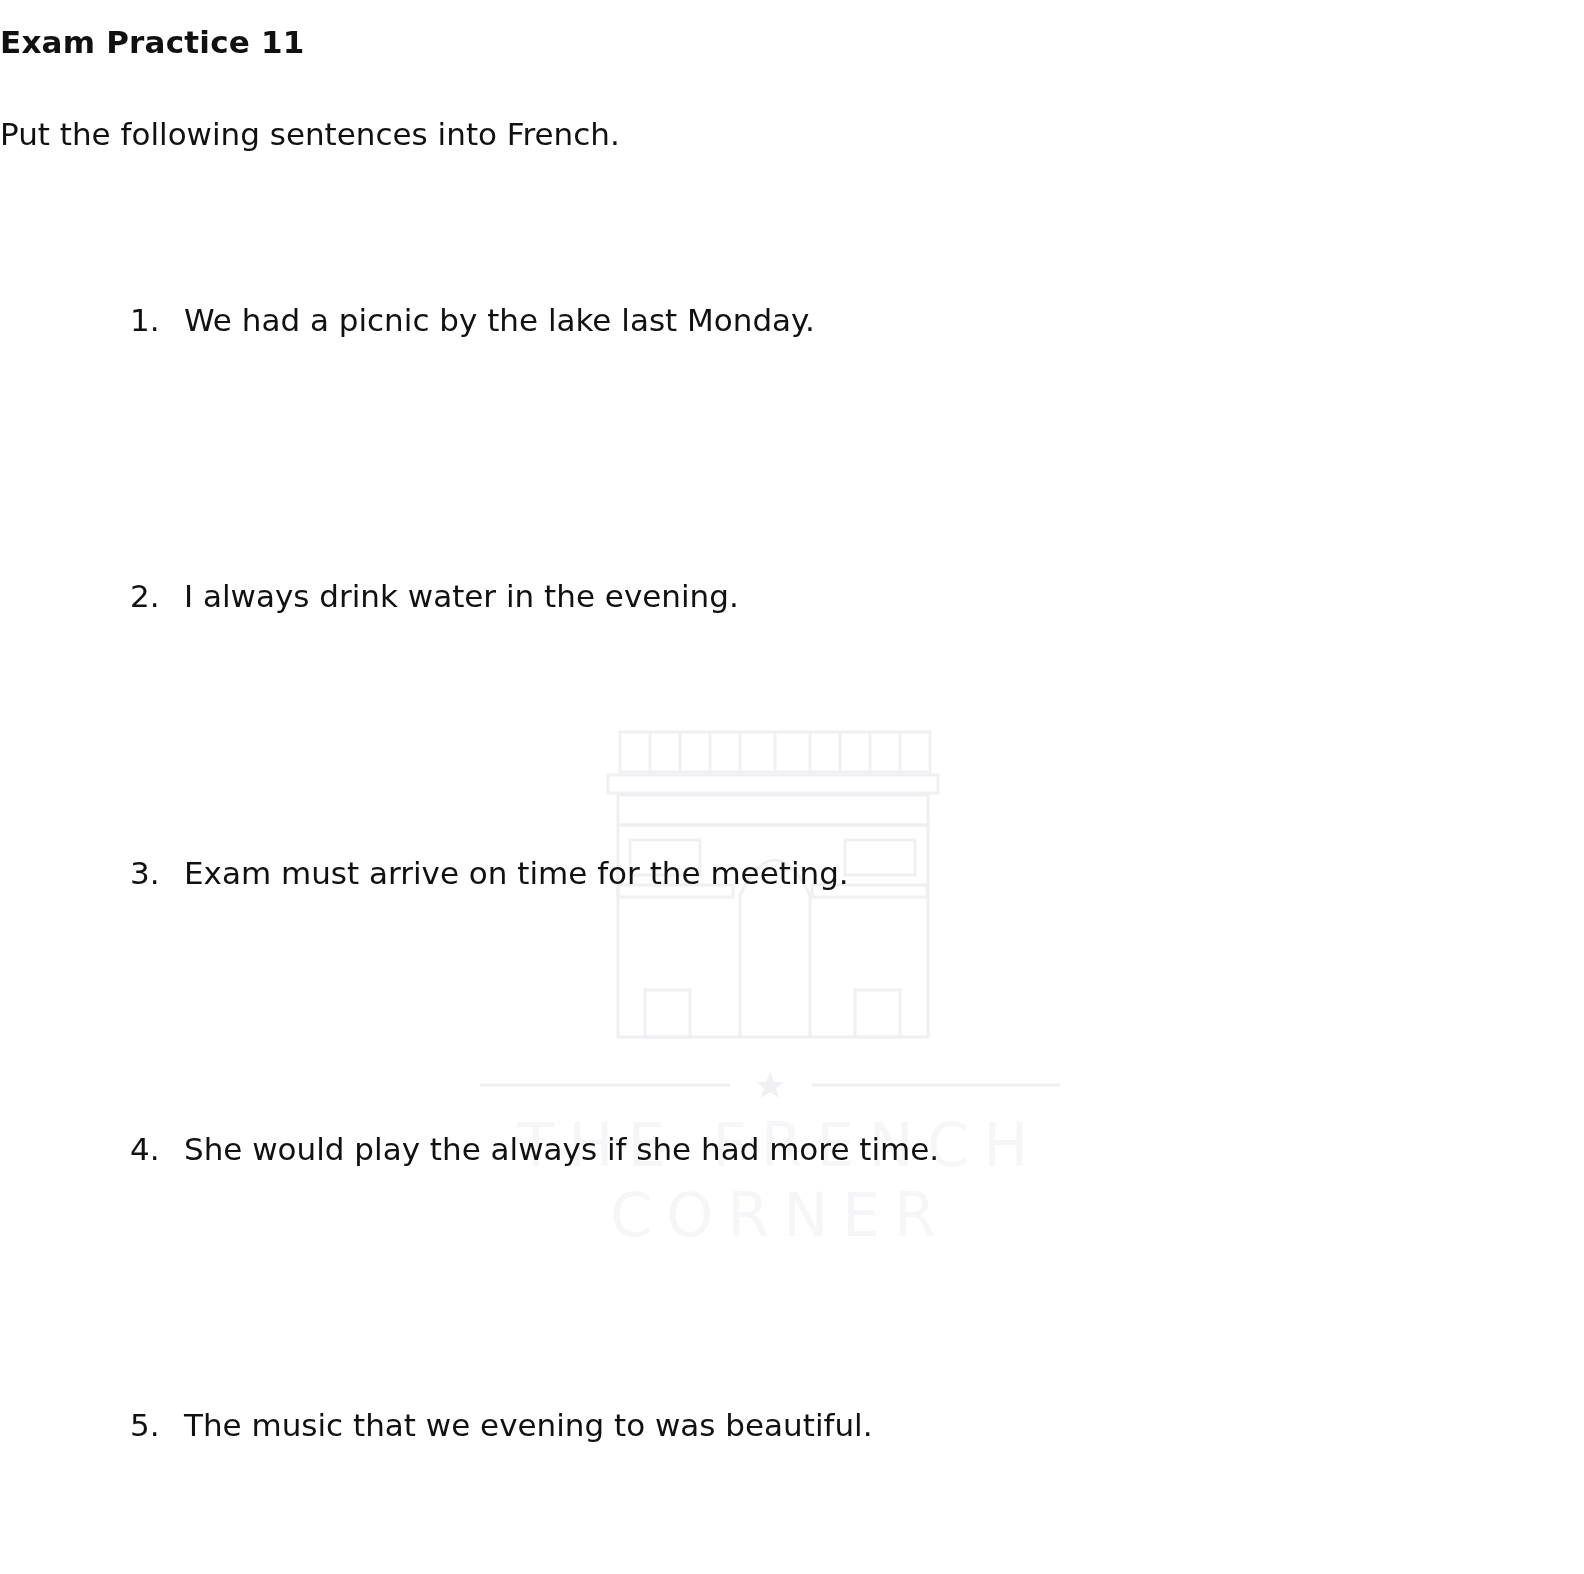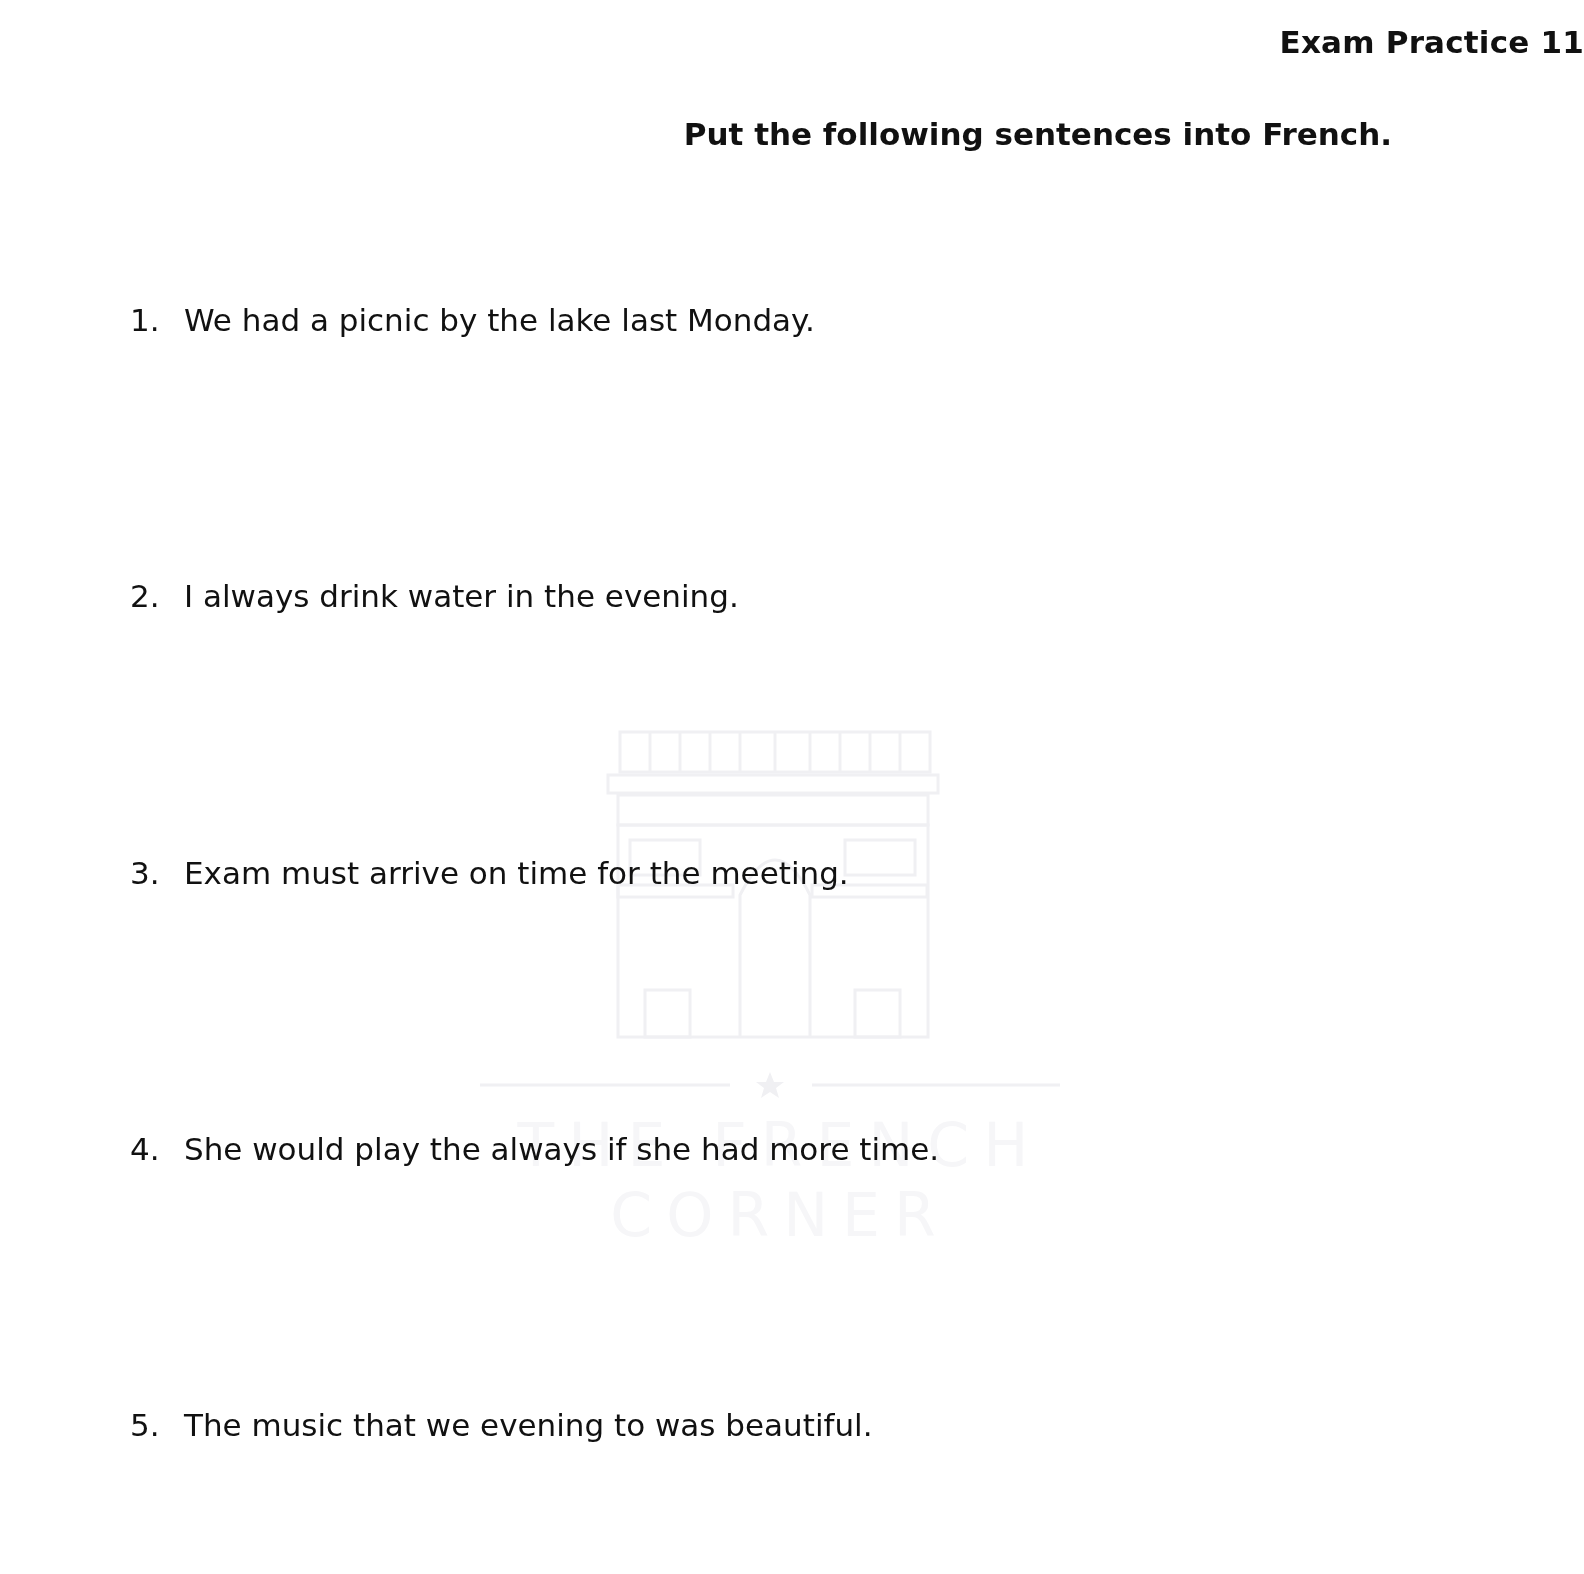"Exam Practice 11" .title { text-align: right -> left }
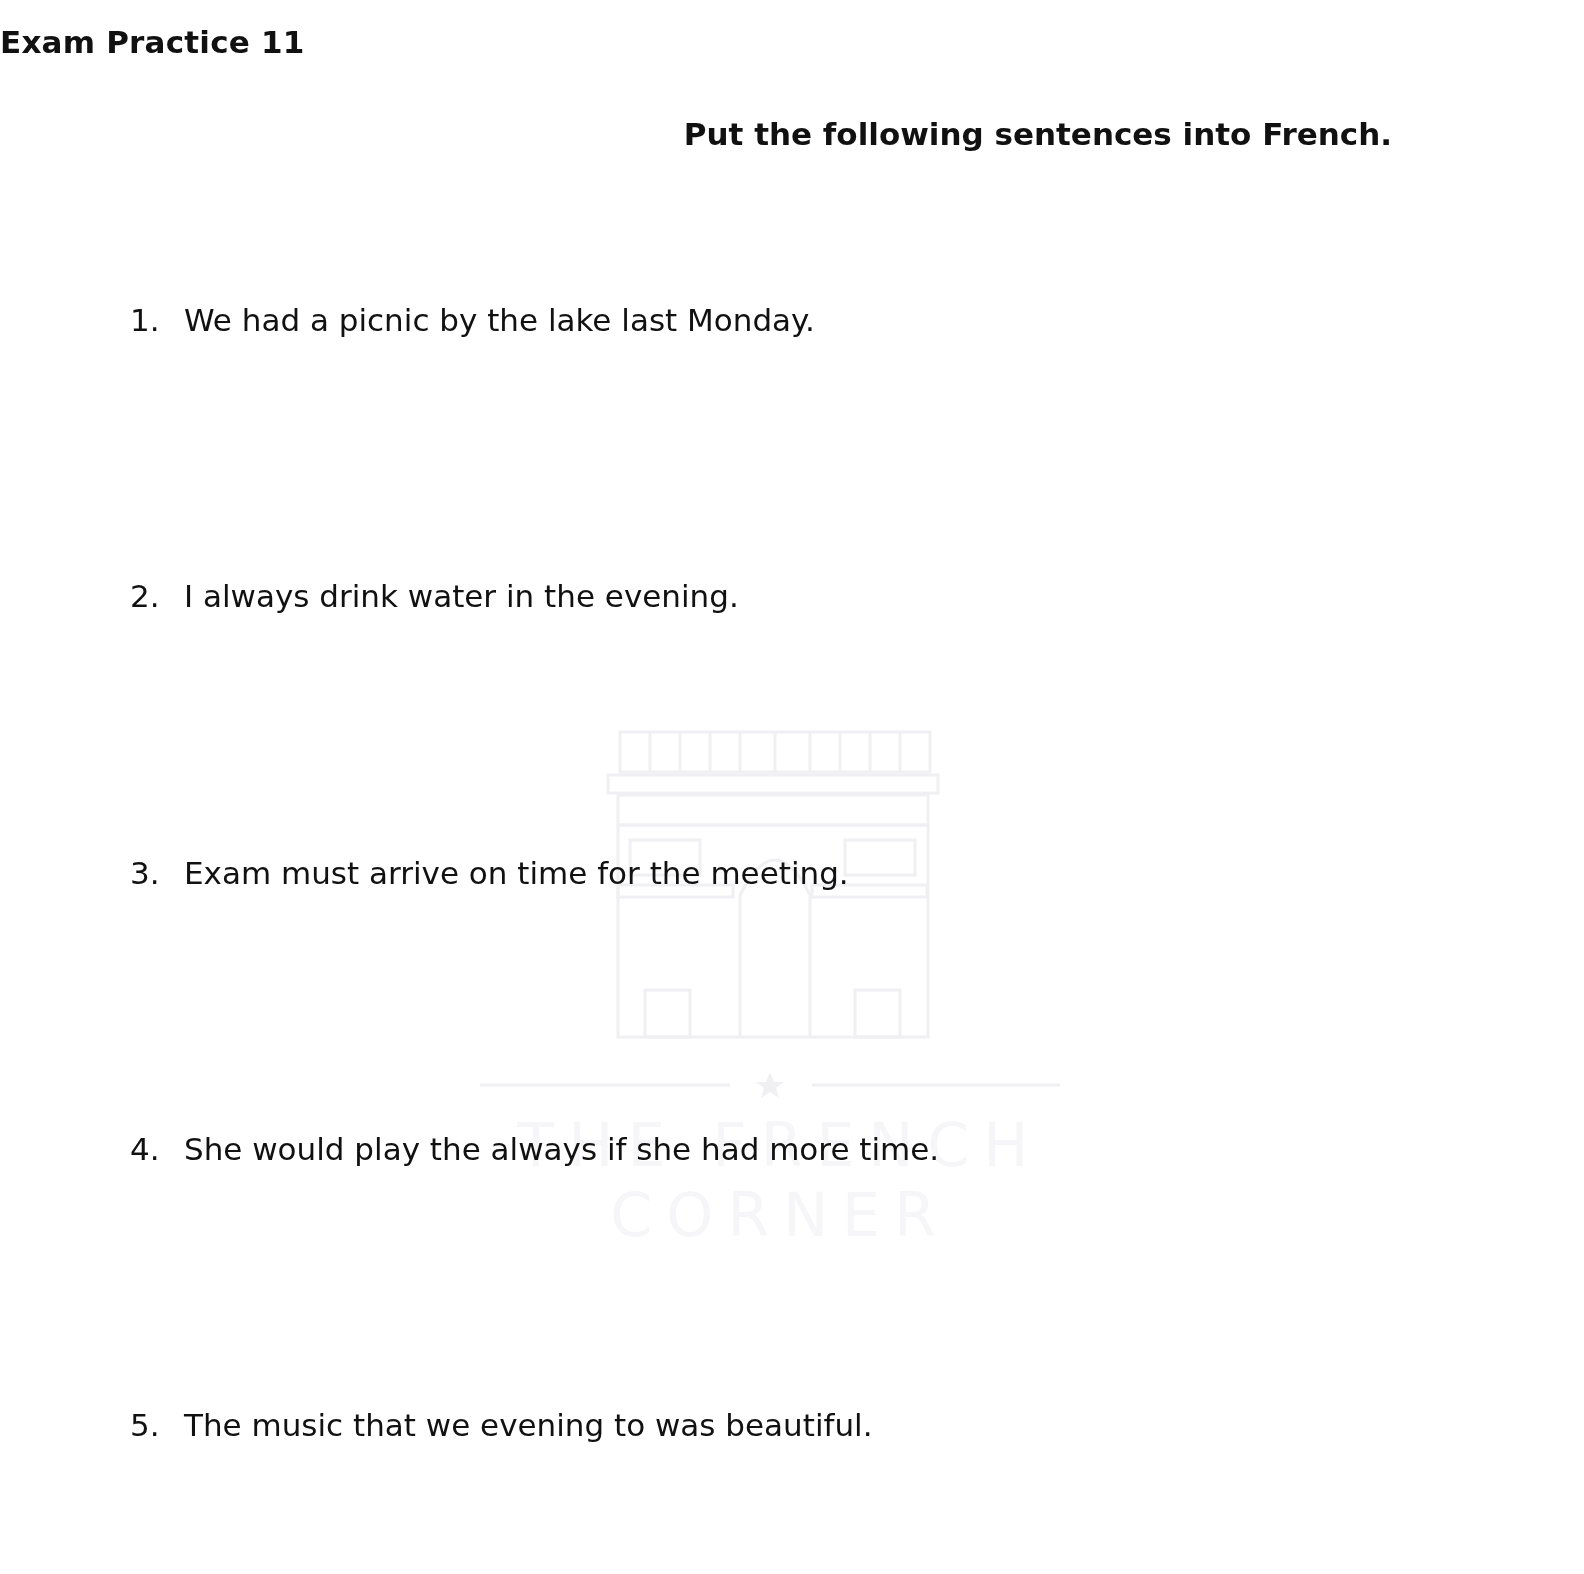"Put the following sentences into" .instruction { font-weight: bold -> none; text-align: right -> left }
